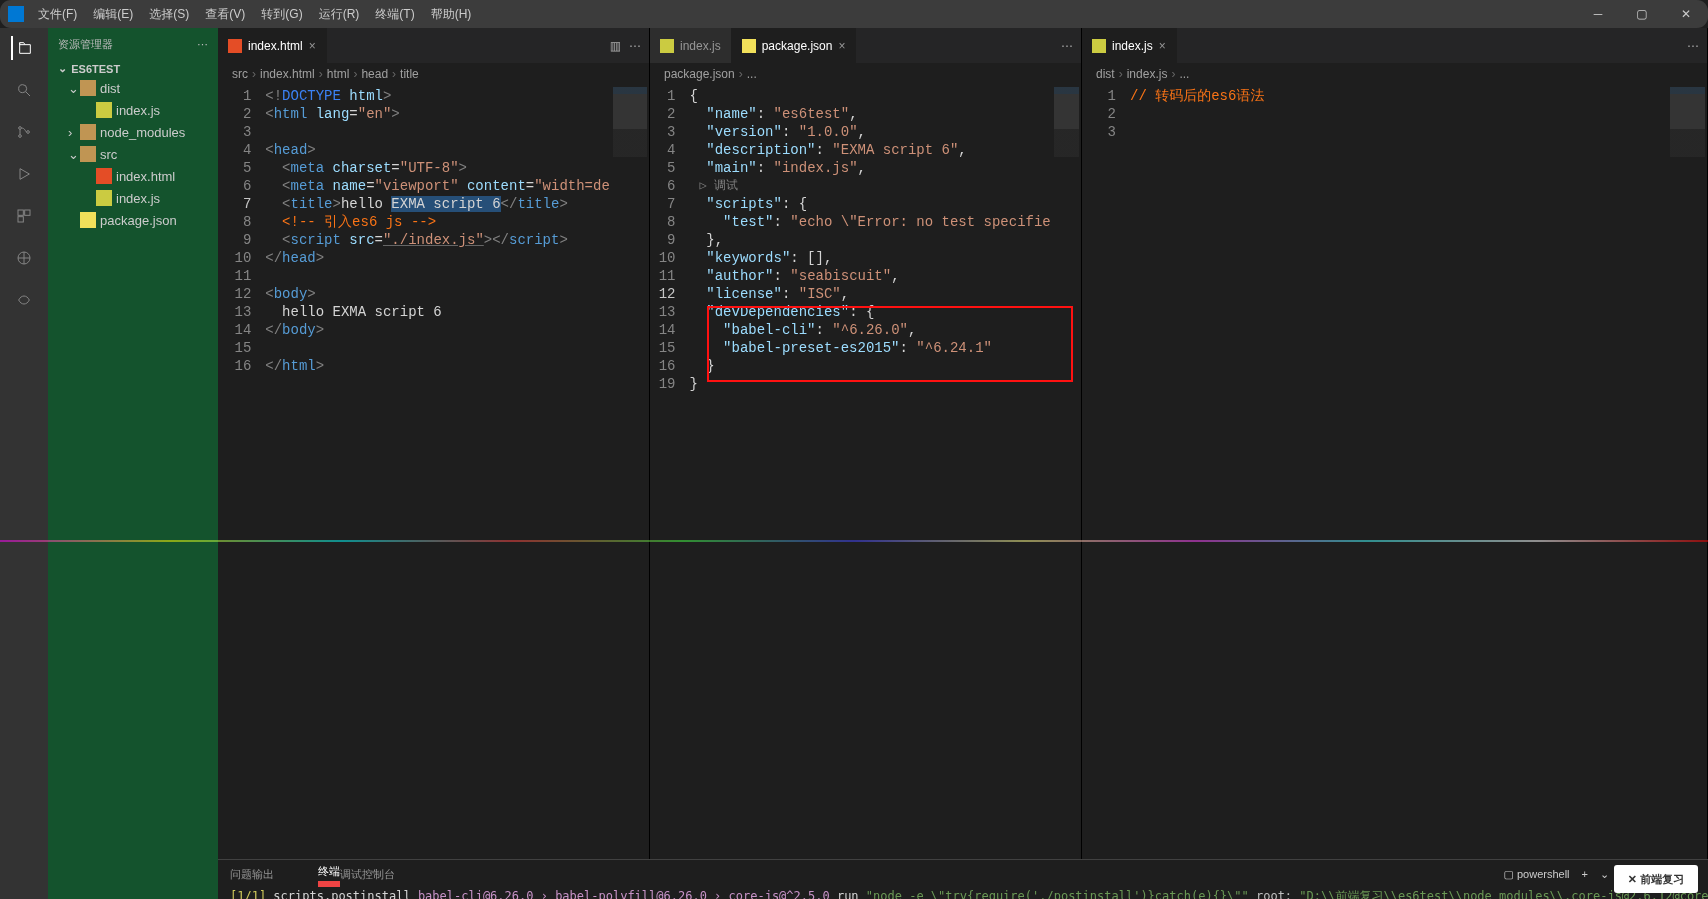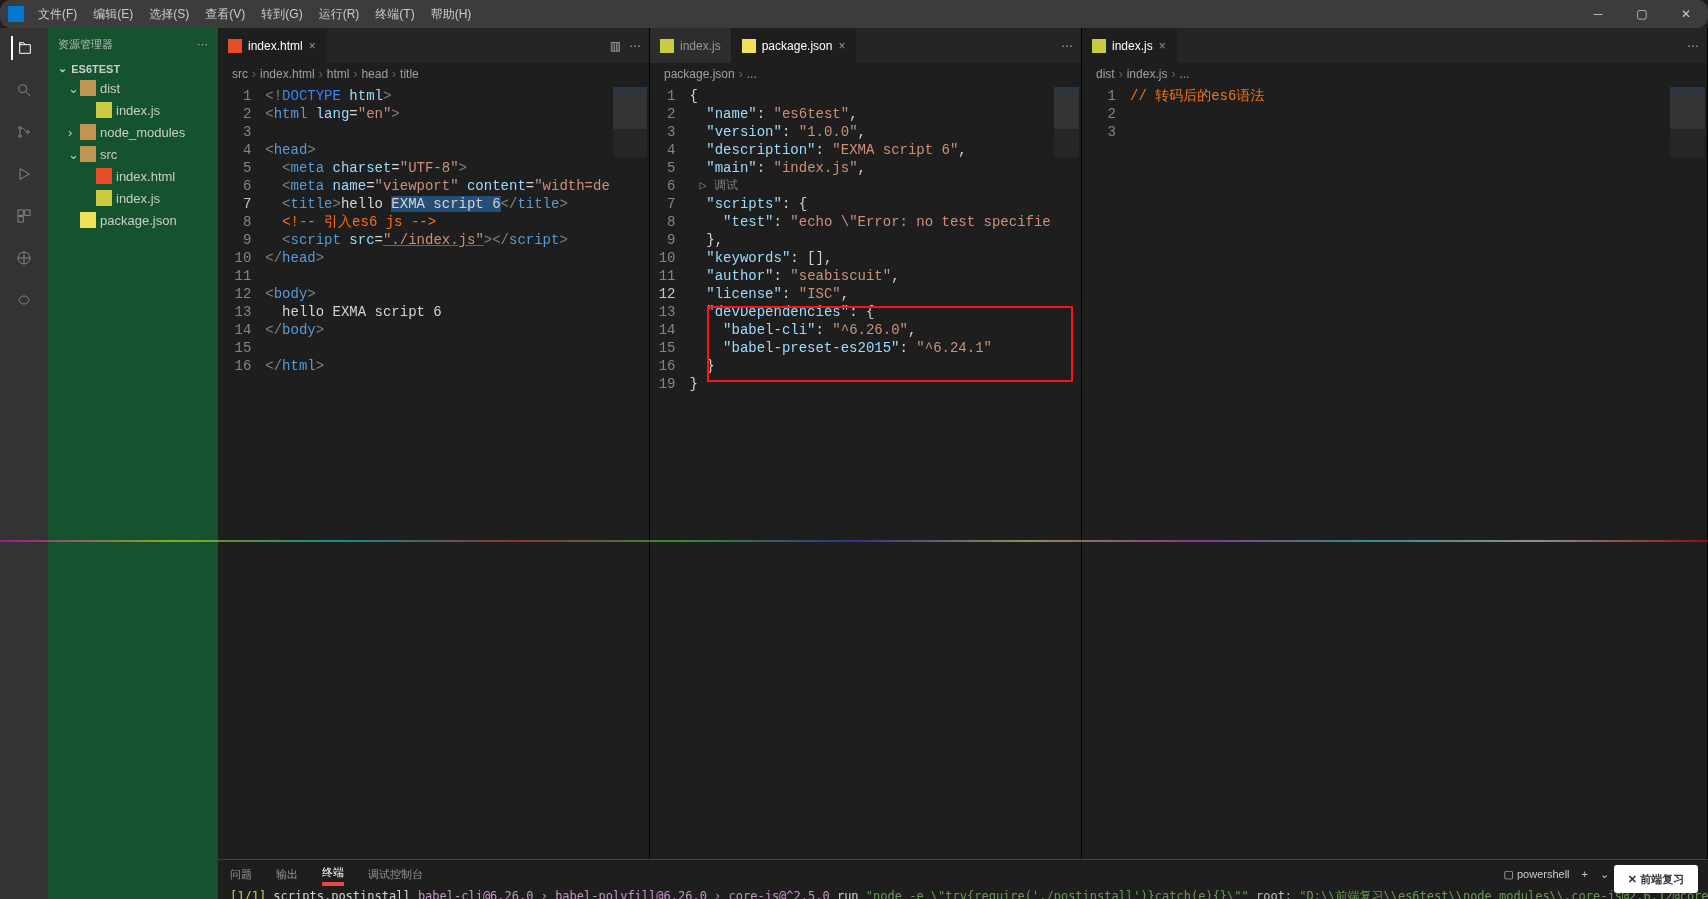"问题" .panel-tabs { gap: 24px -> 0 }
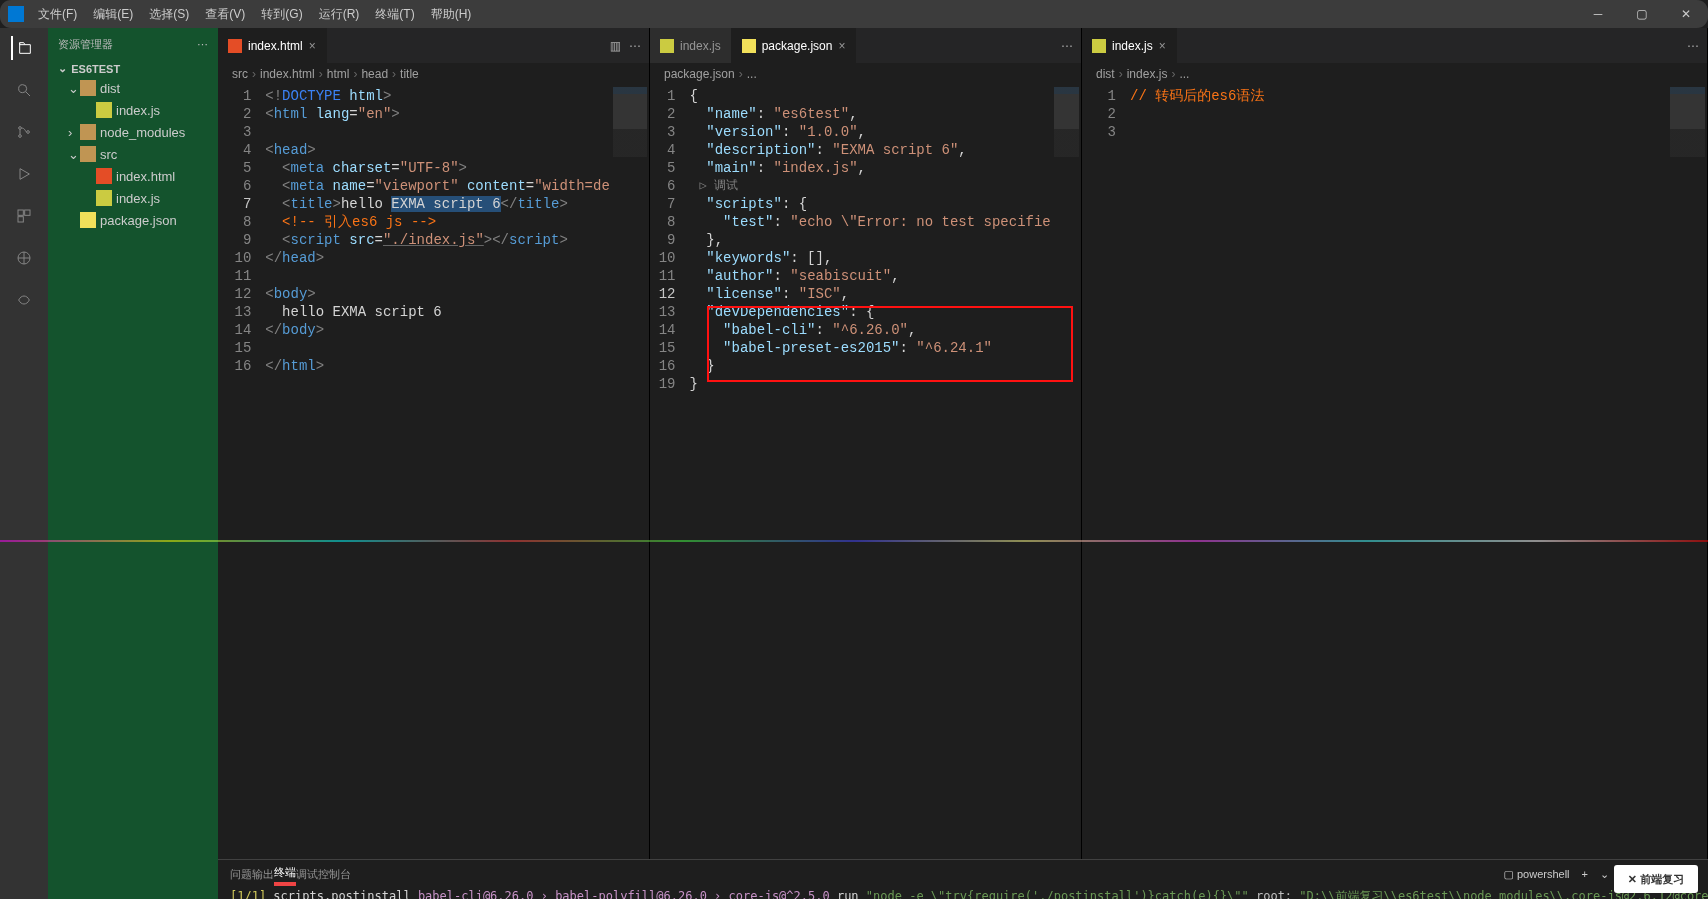"终端" .panel-tabs .pt.active { border-bottom: 4px solid #ef4444 -> 6px solid #ef4444; margin-left: none -> 44px }
